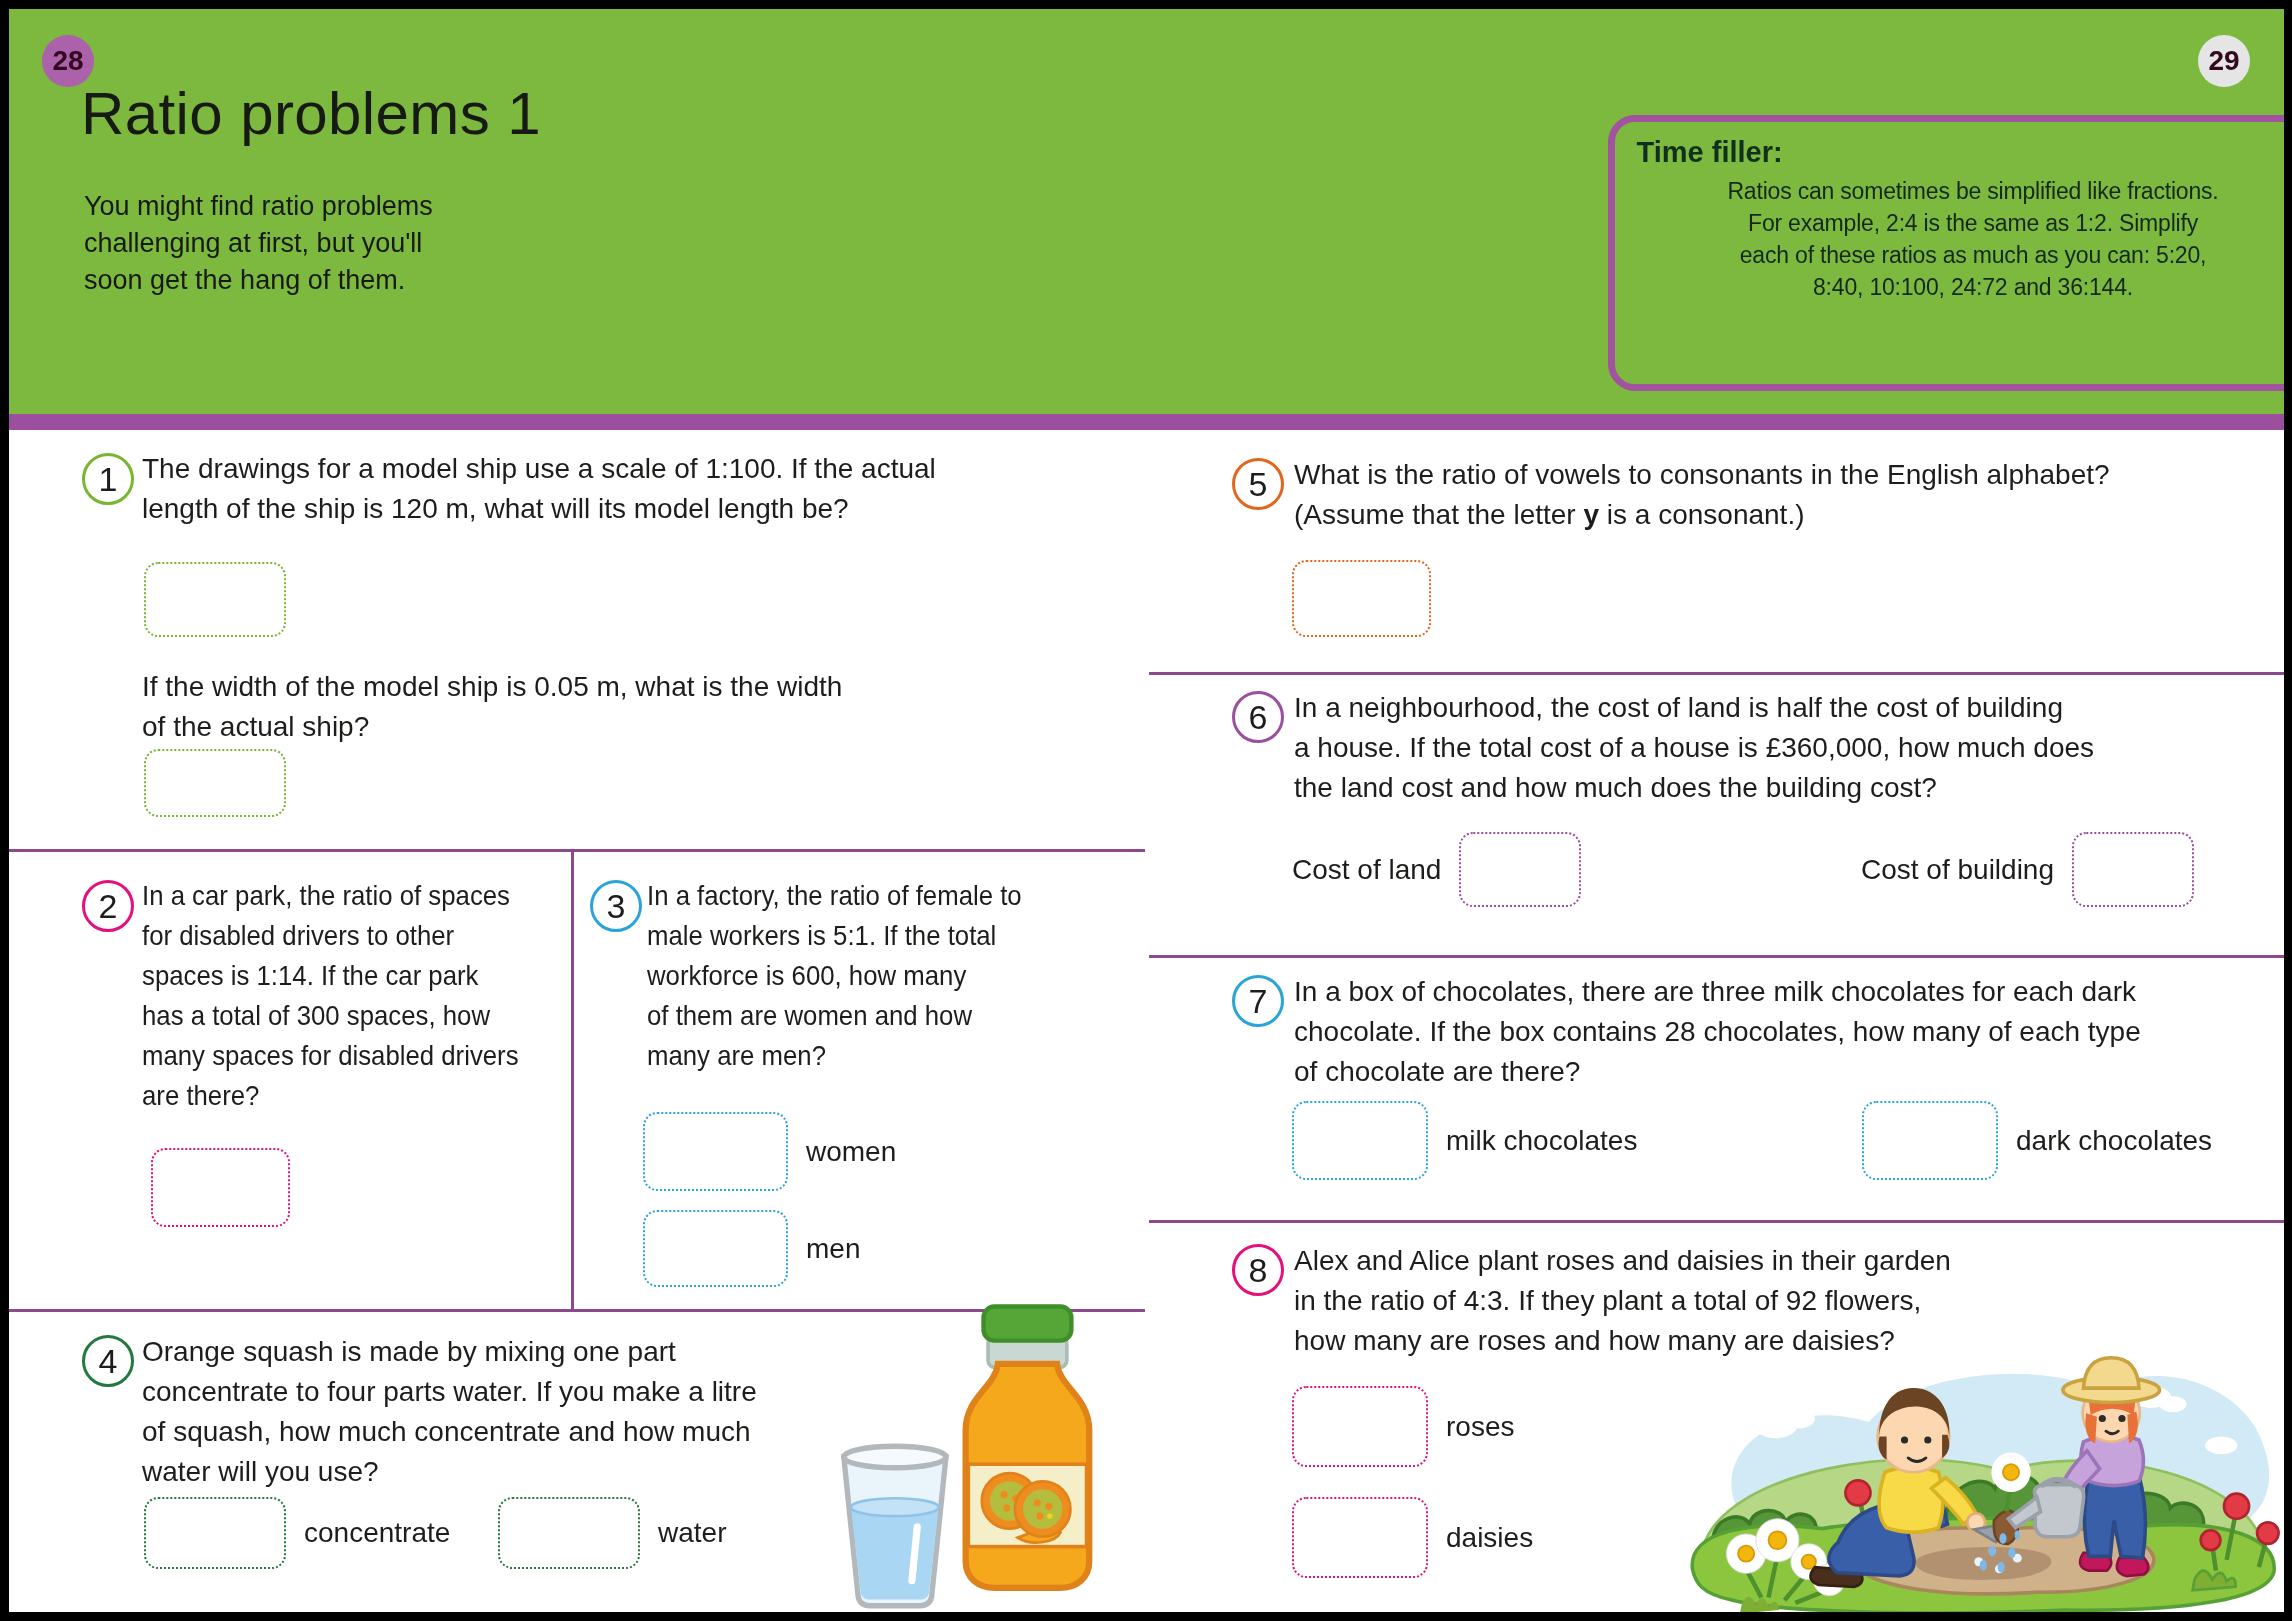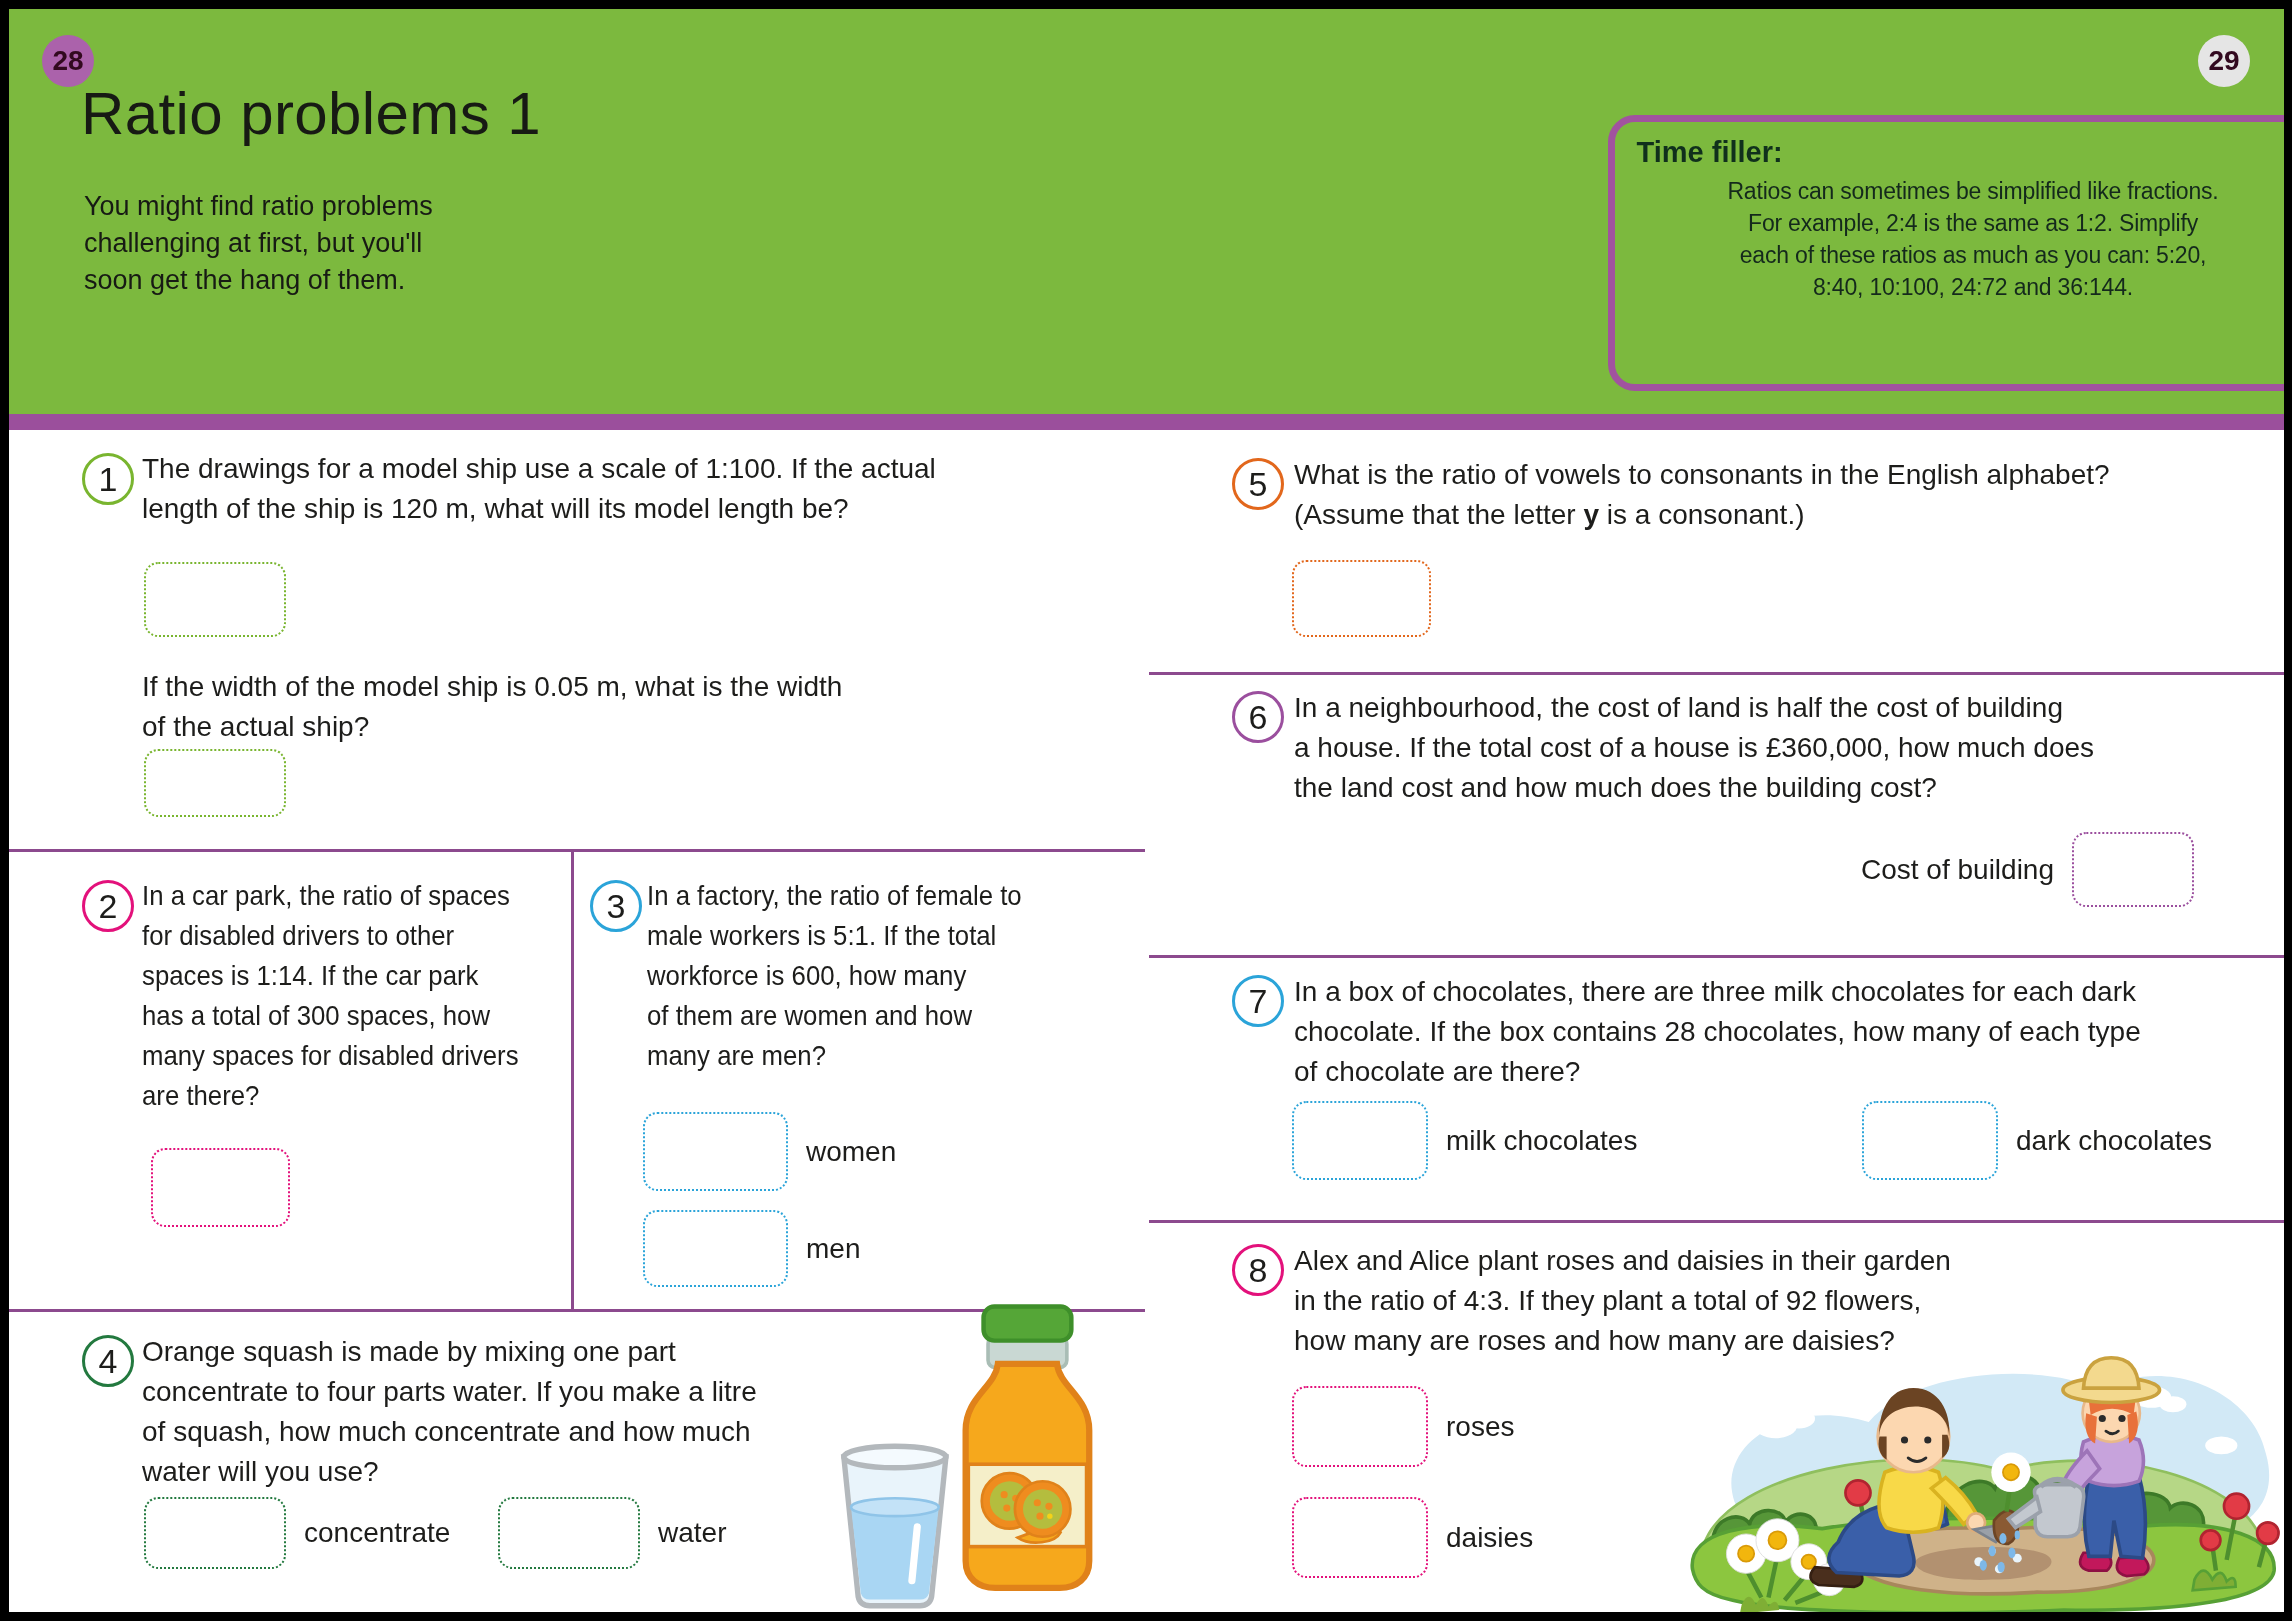"Cost of land" div.arow { html: none -> <div> <span>Cost of land</span> <div></div> </div> }
